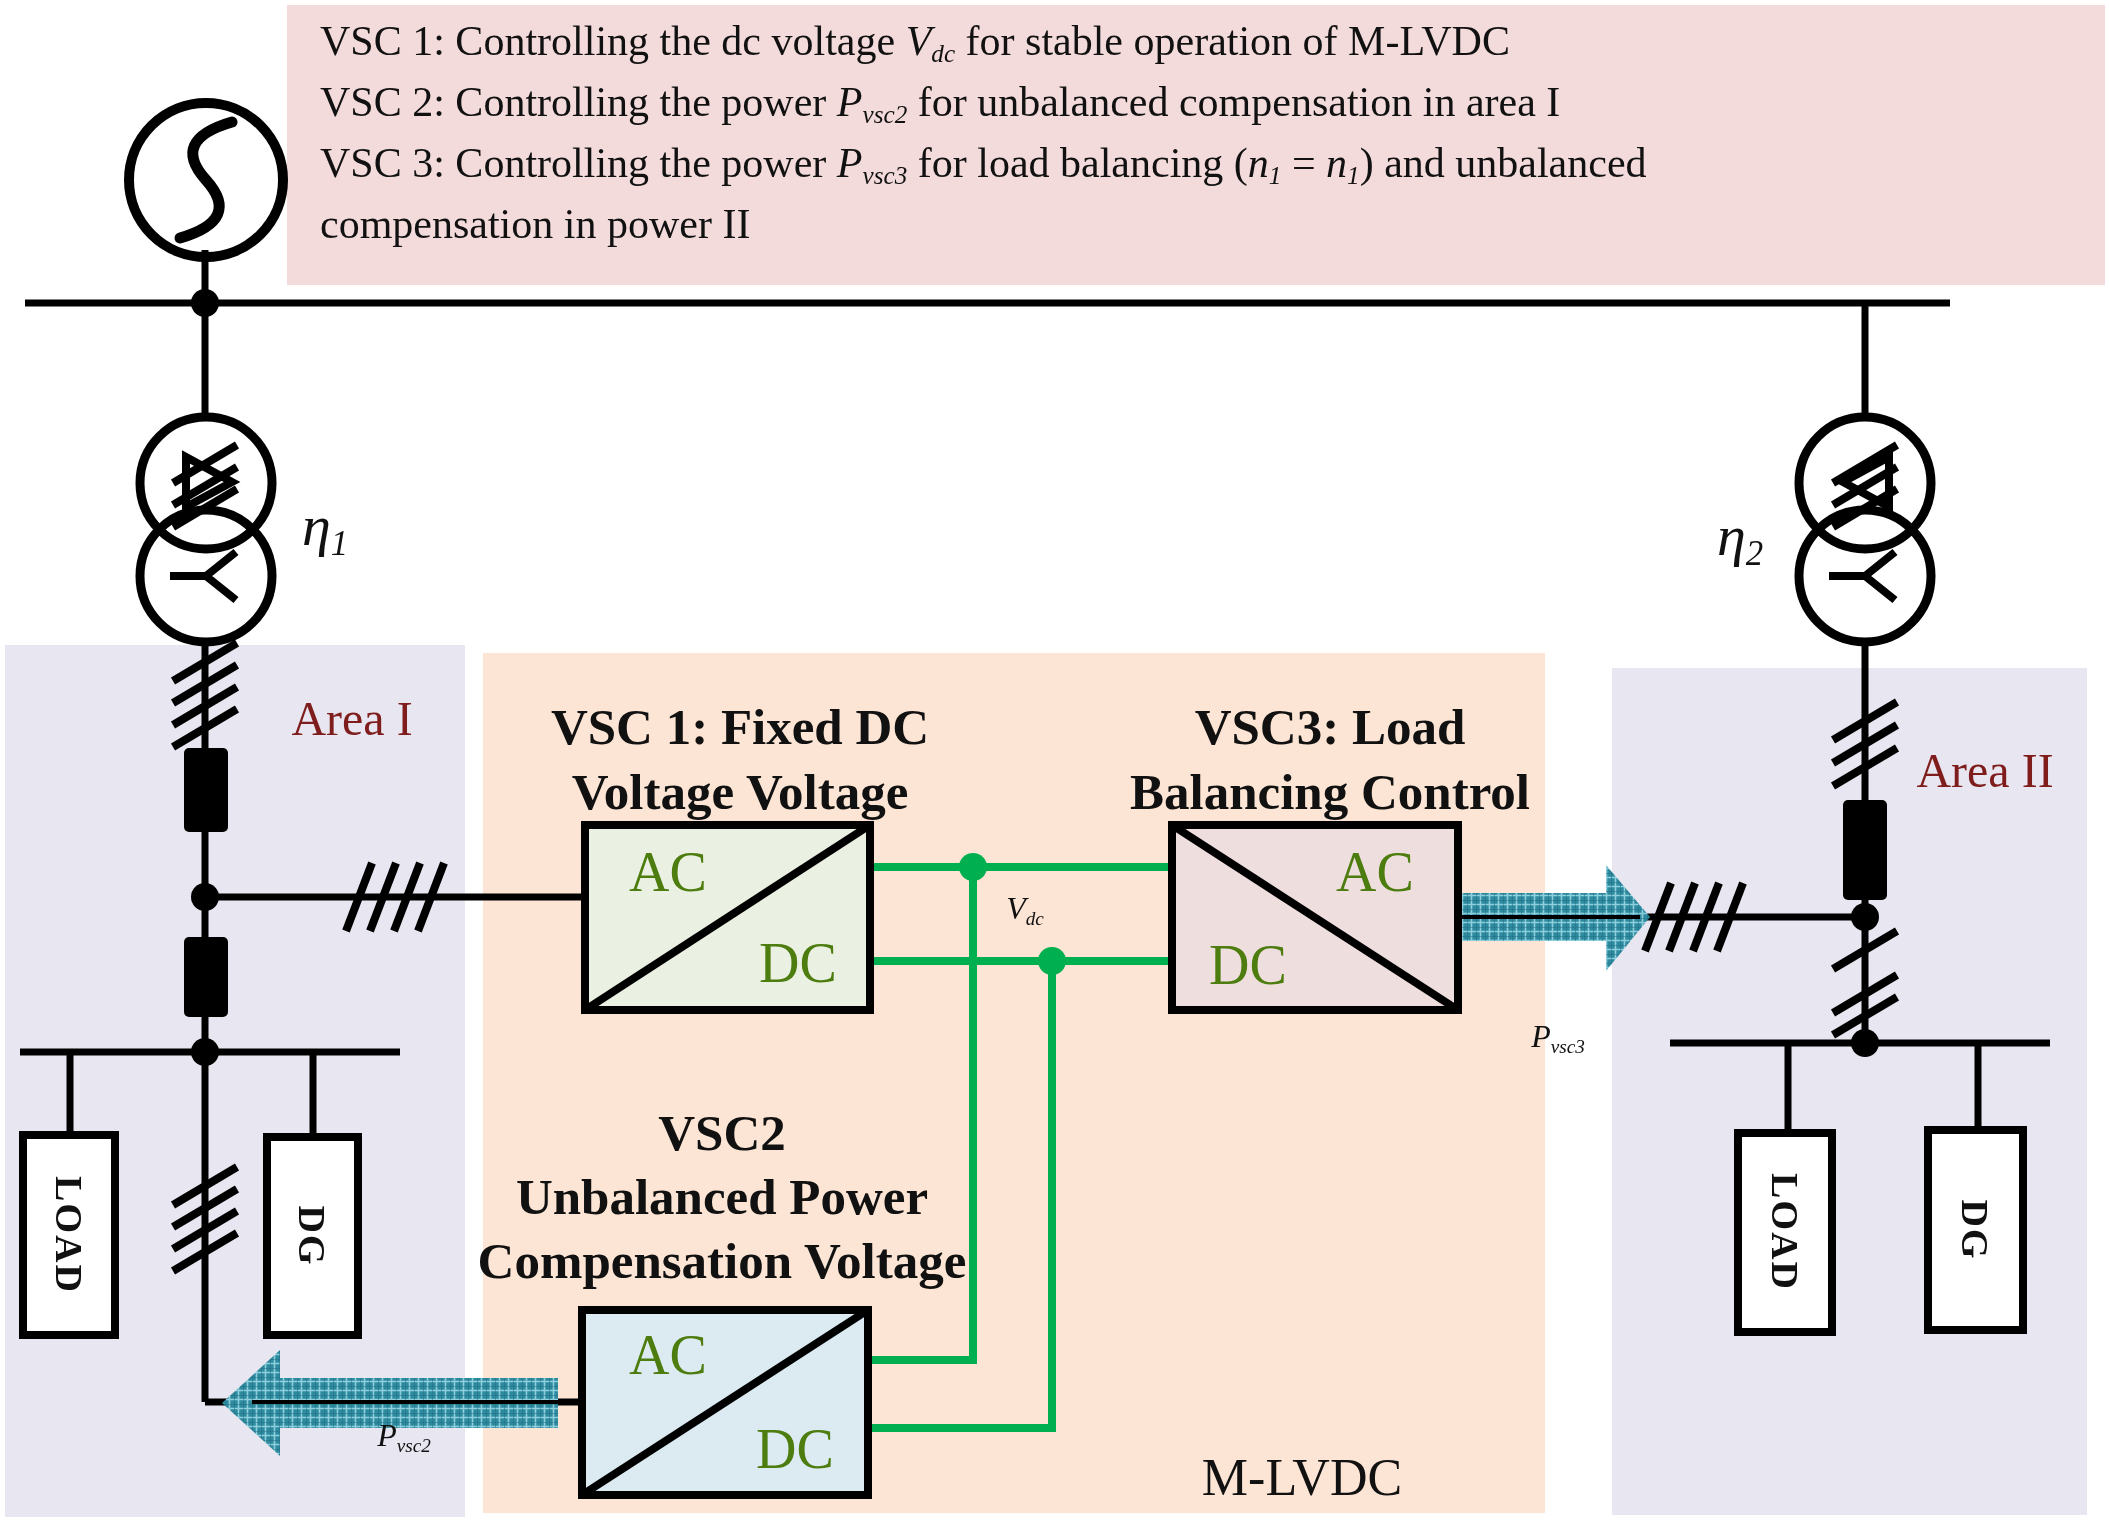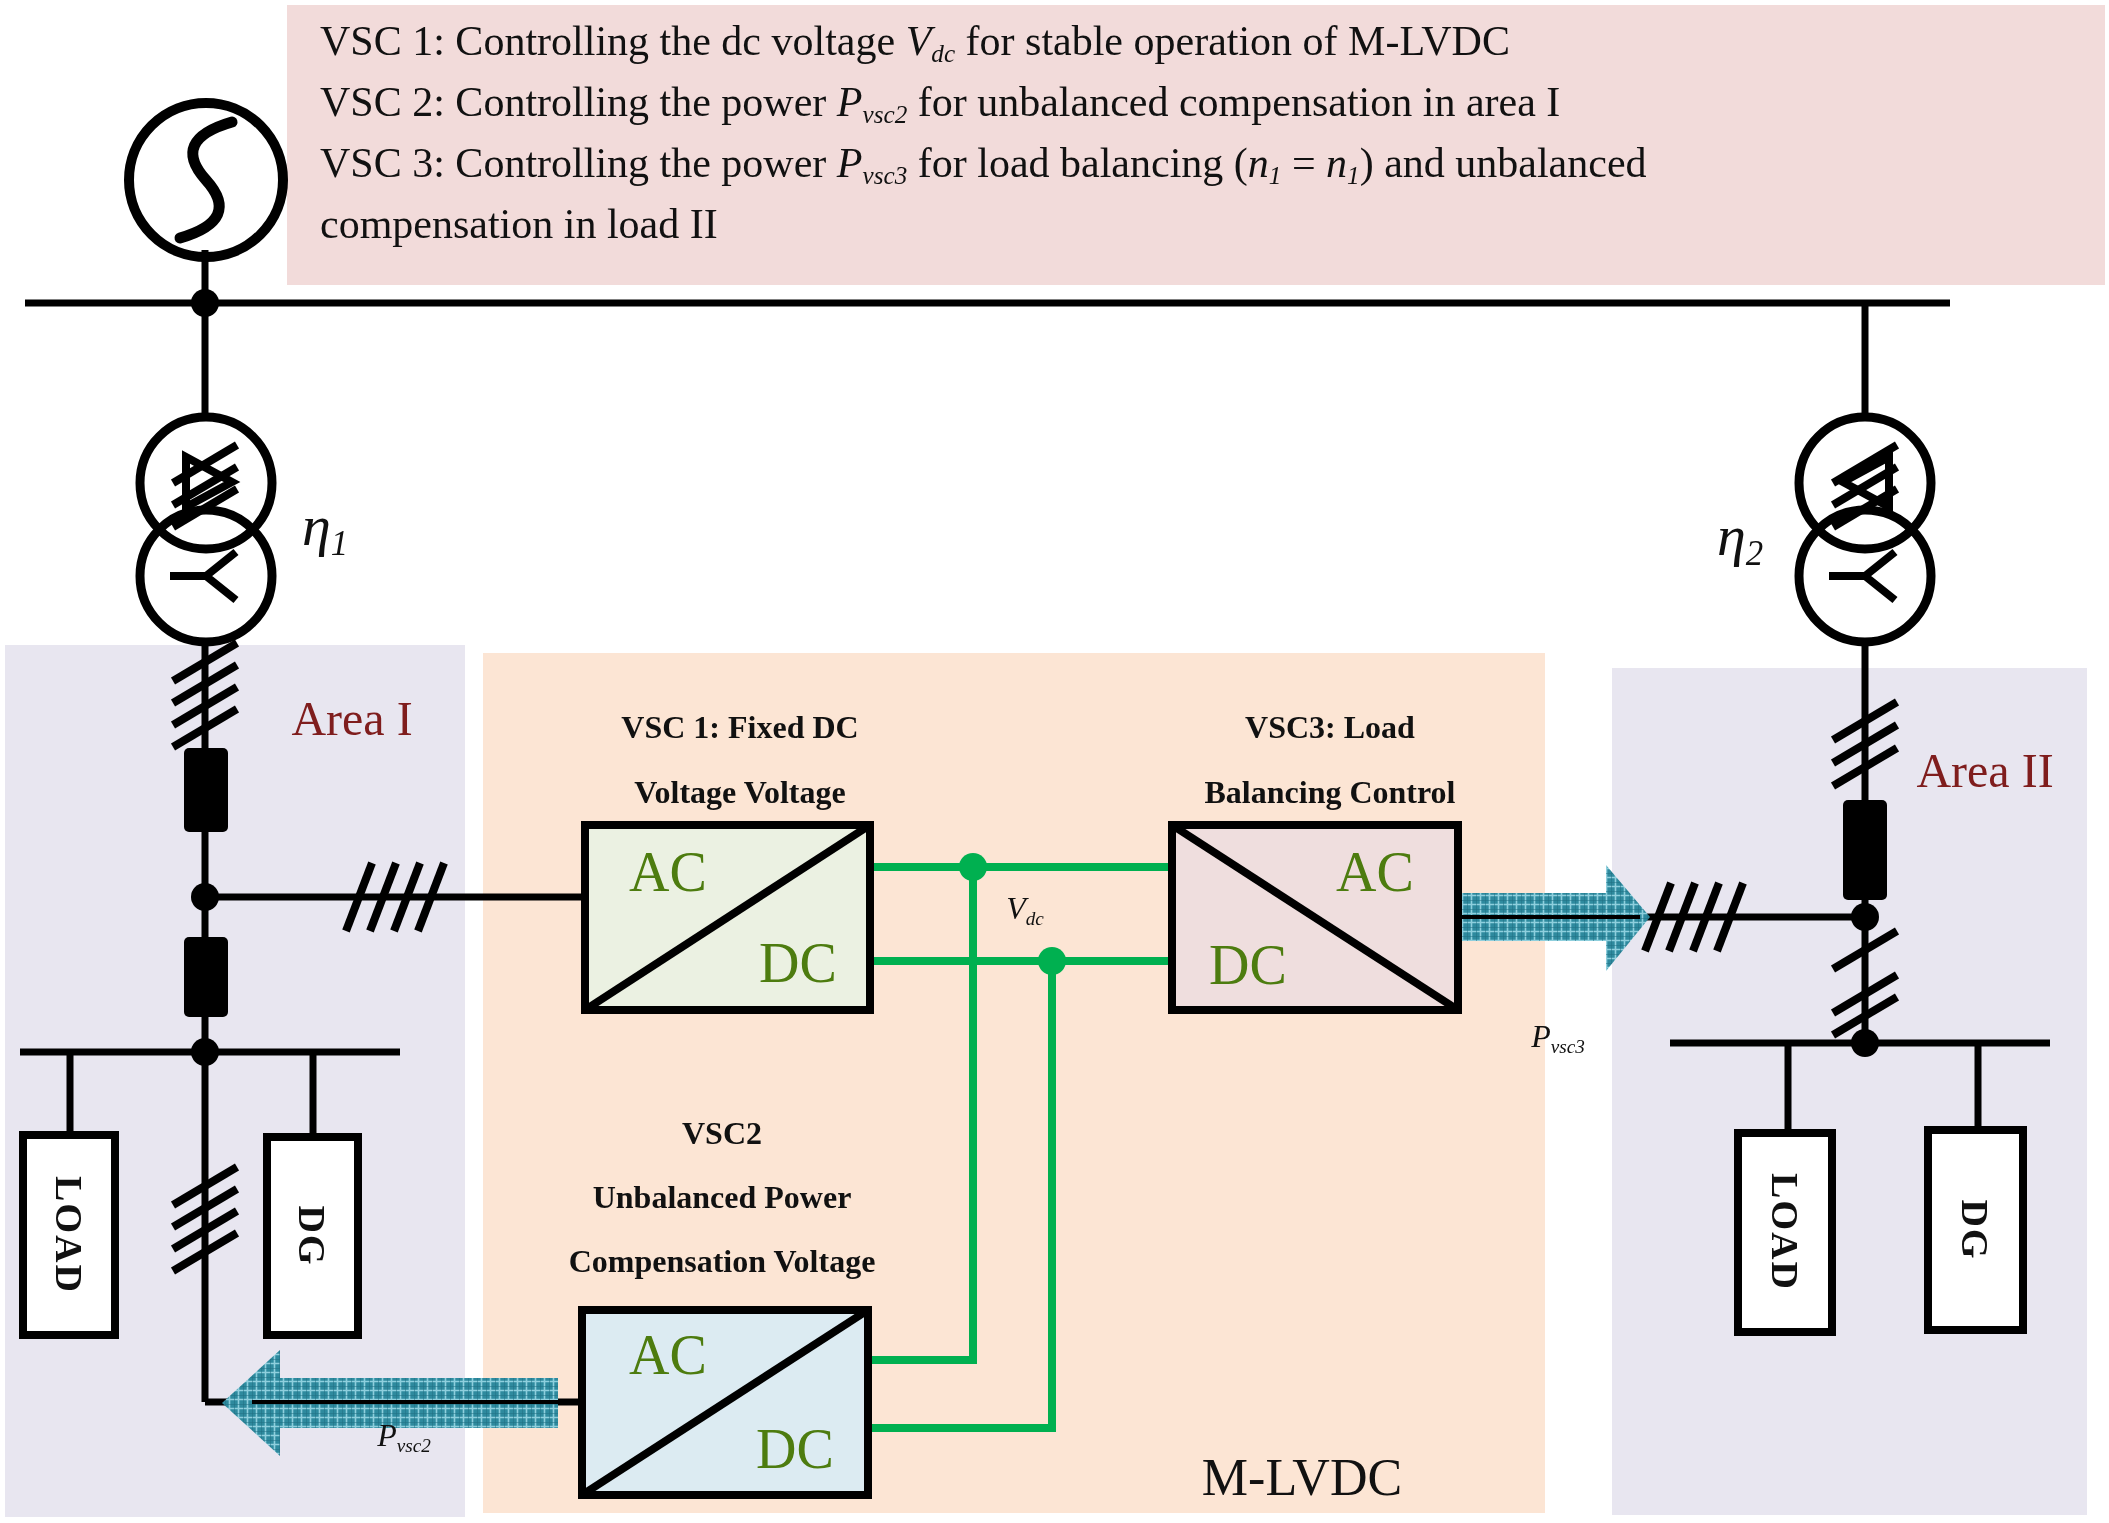"compensation in load II" span { text: load -> power }
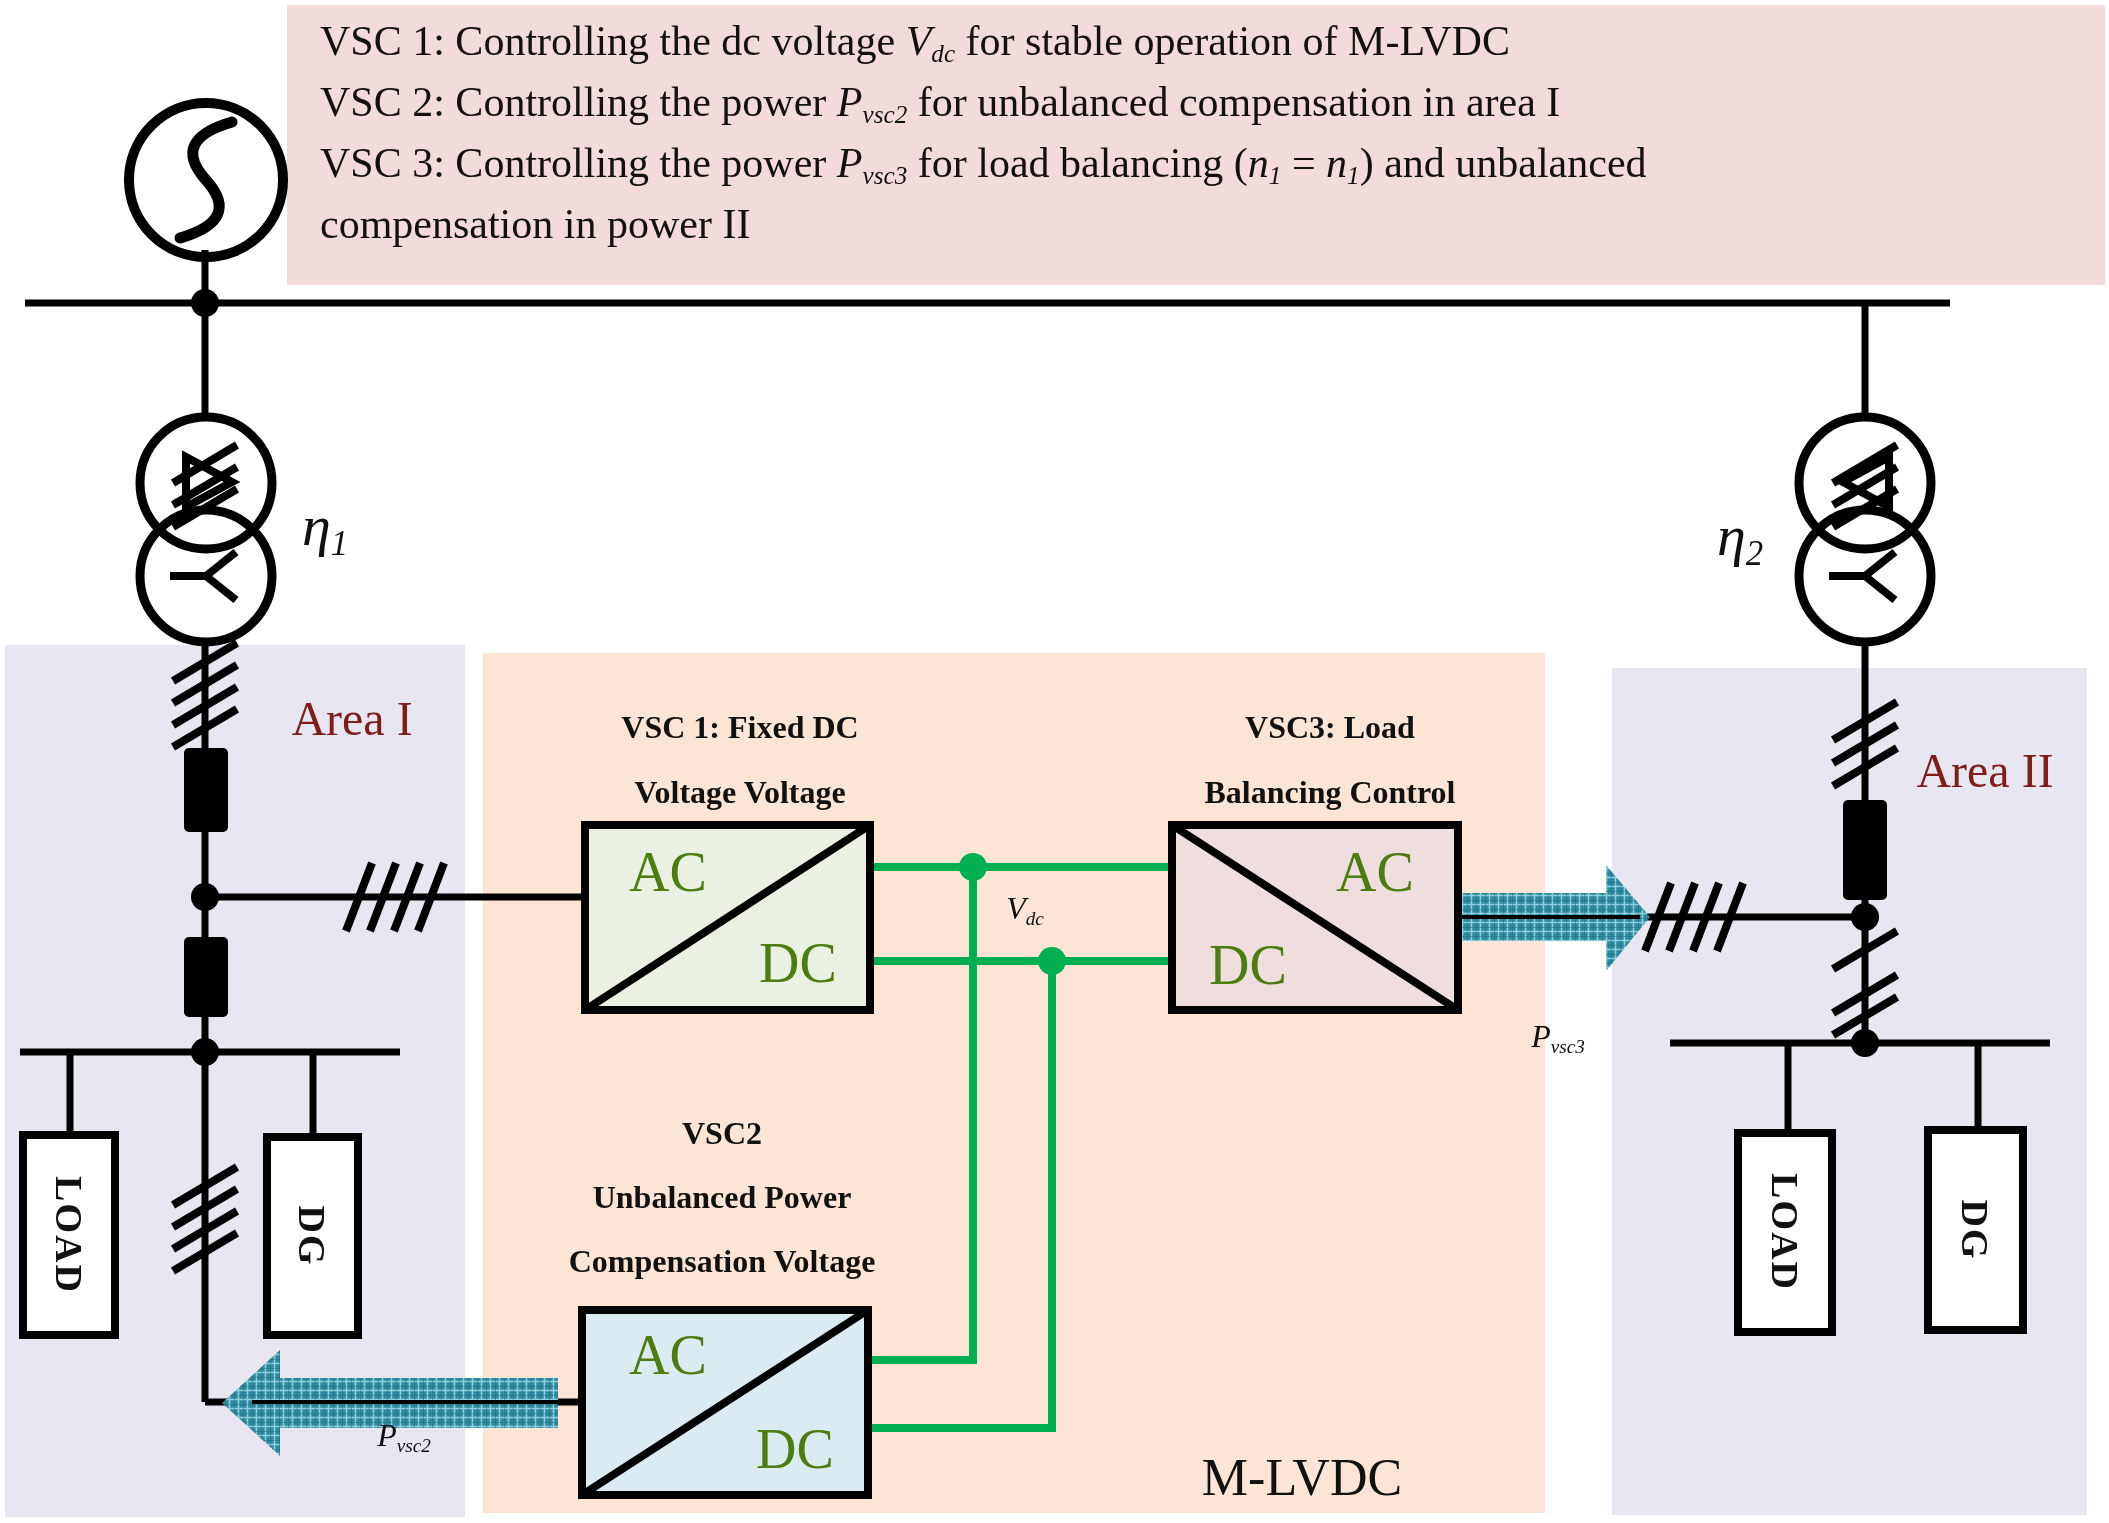"VSC 1: Fixed DC" .vsc-title { font-size: 32px -> 51px }
